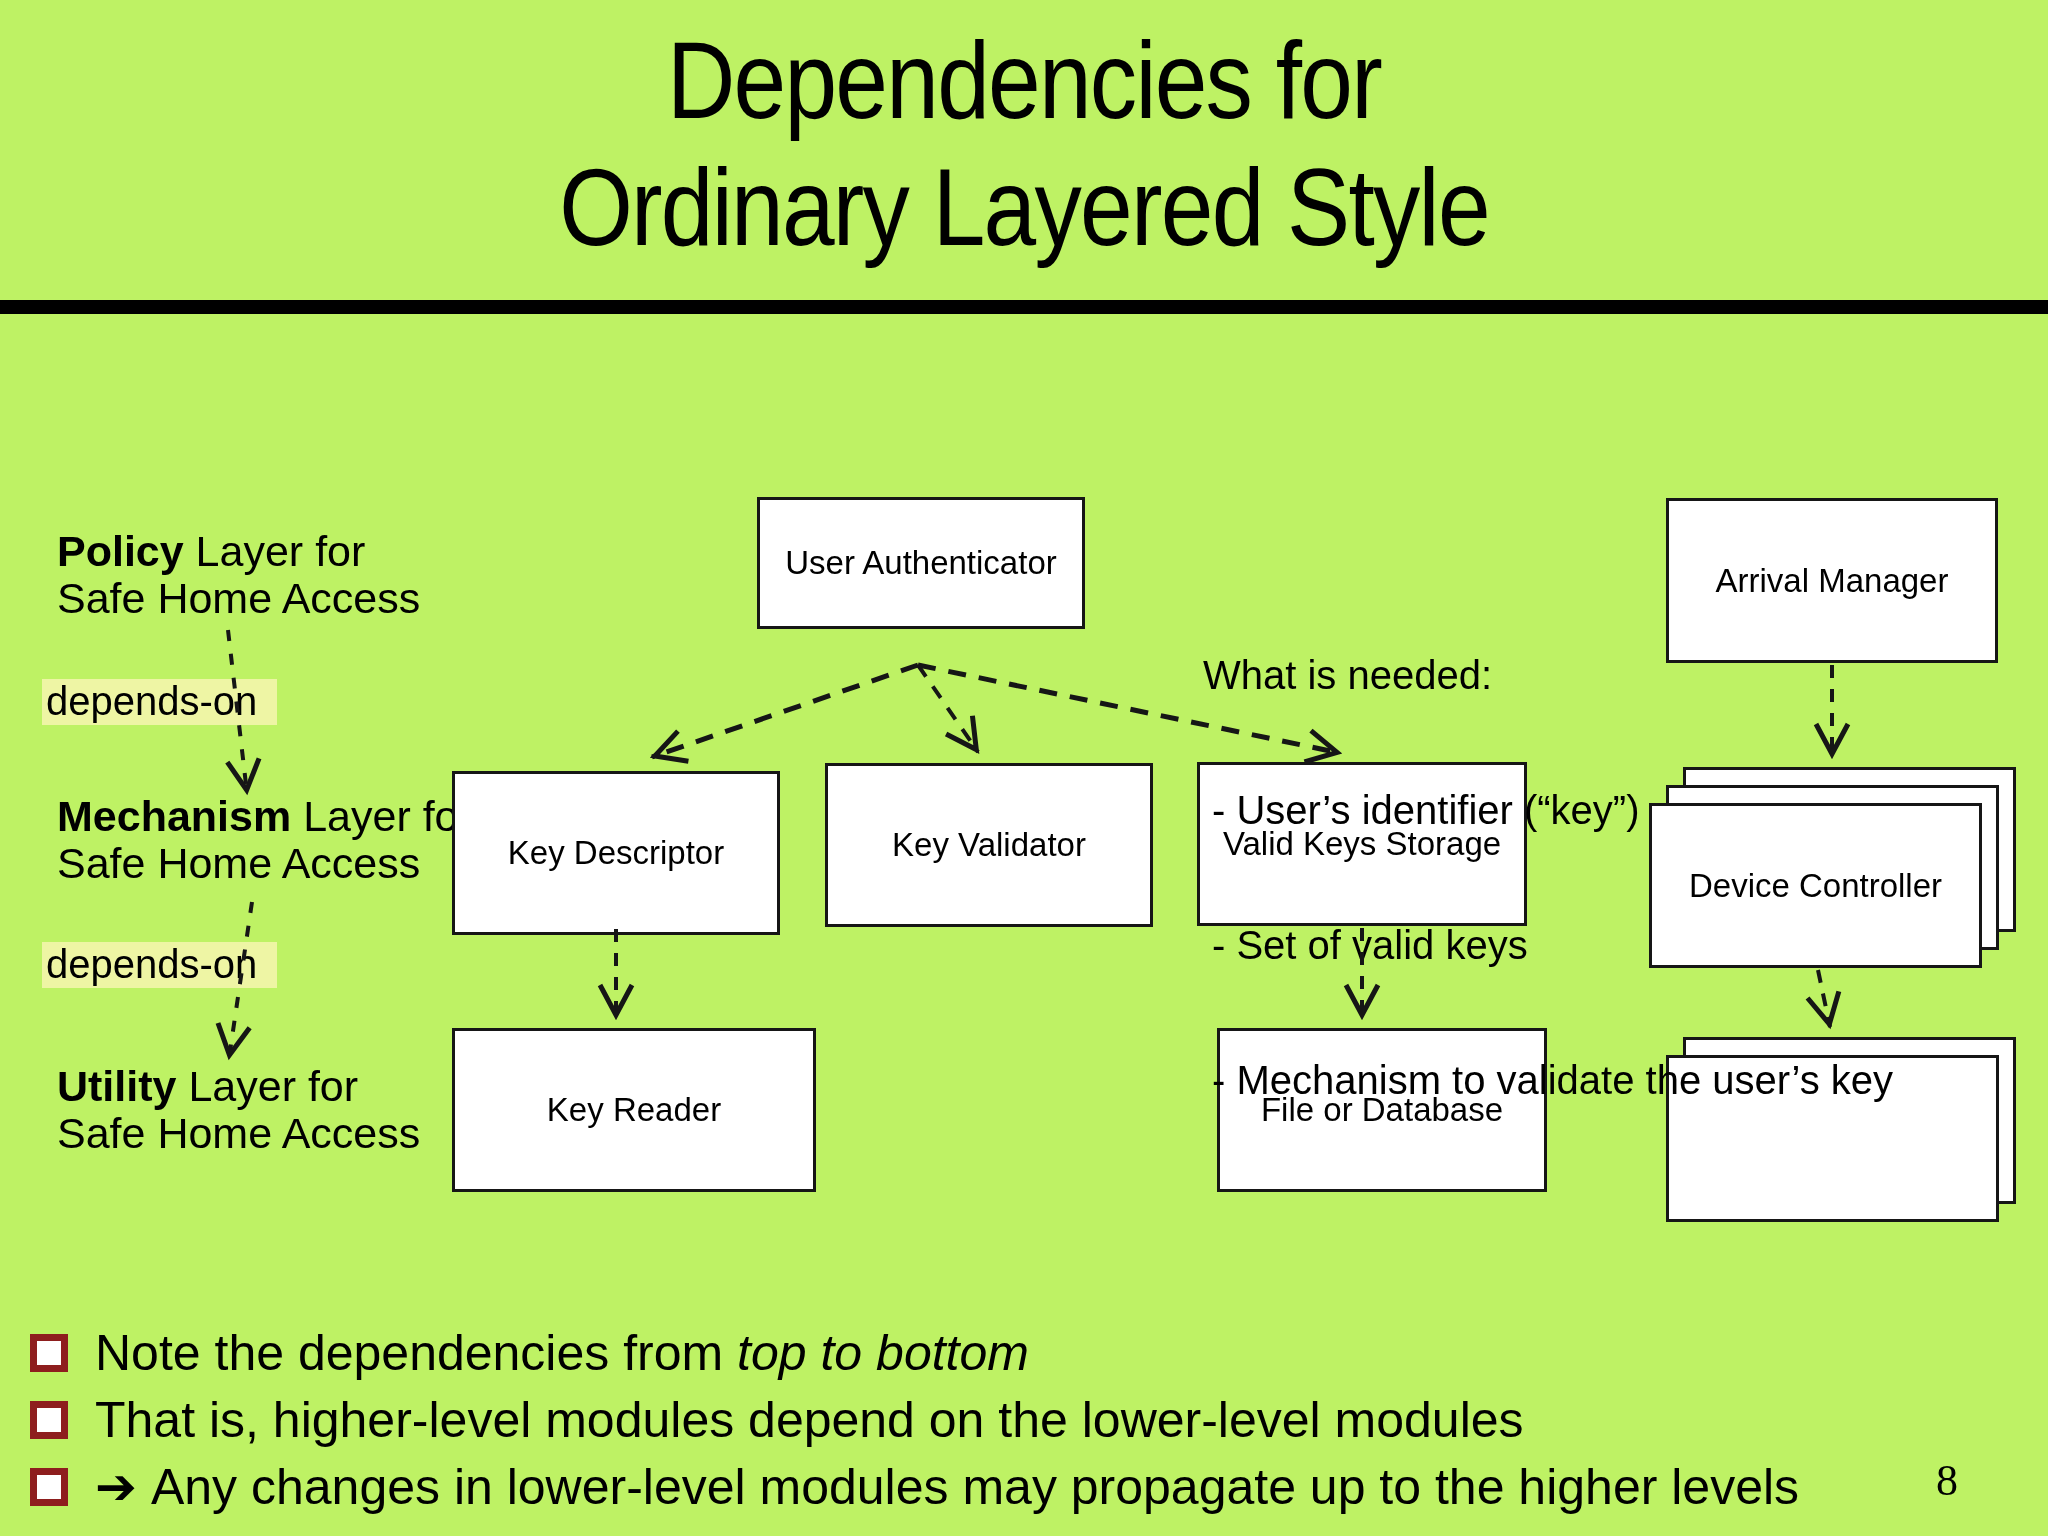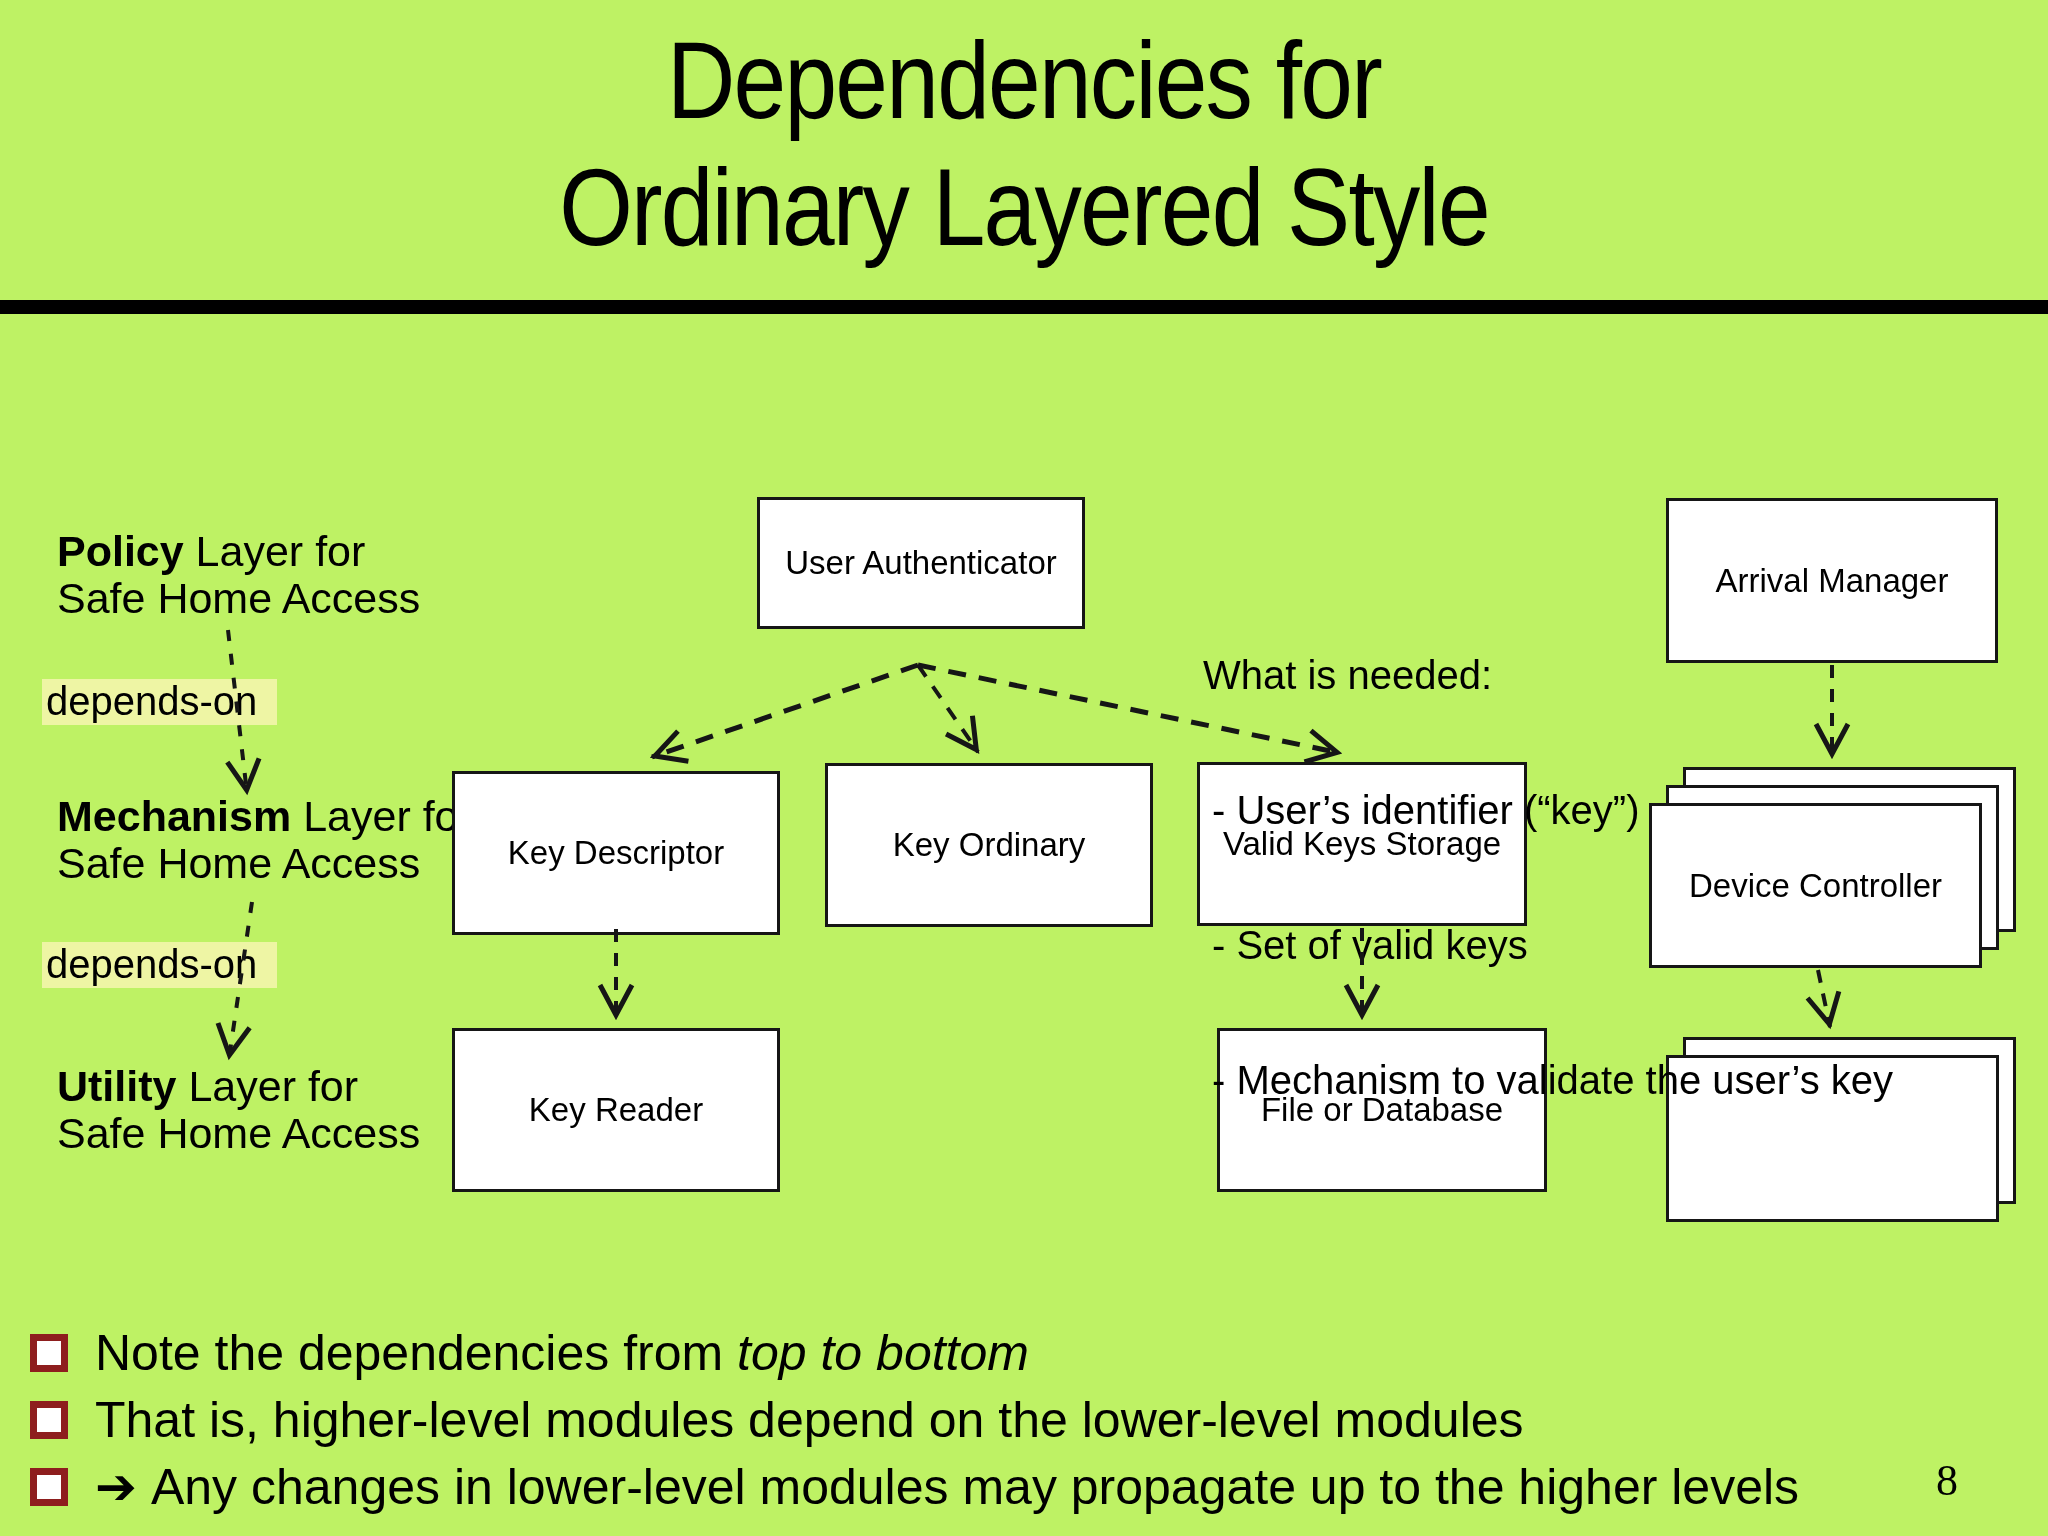"Key Ordinary" div.box { text: Ordinary -> Validator }
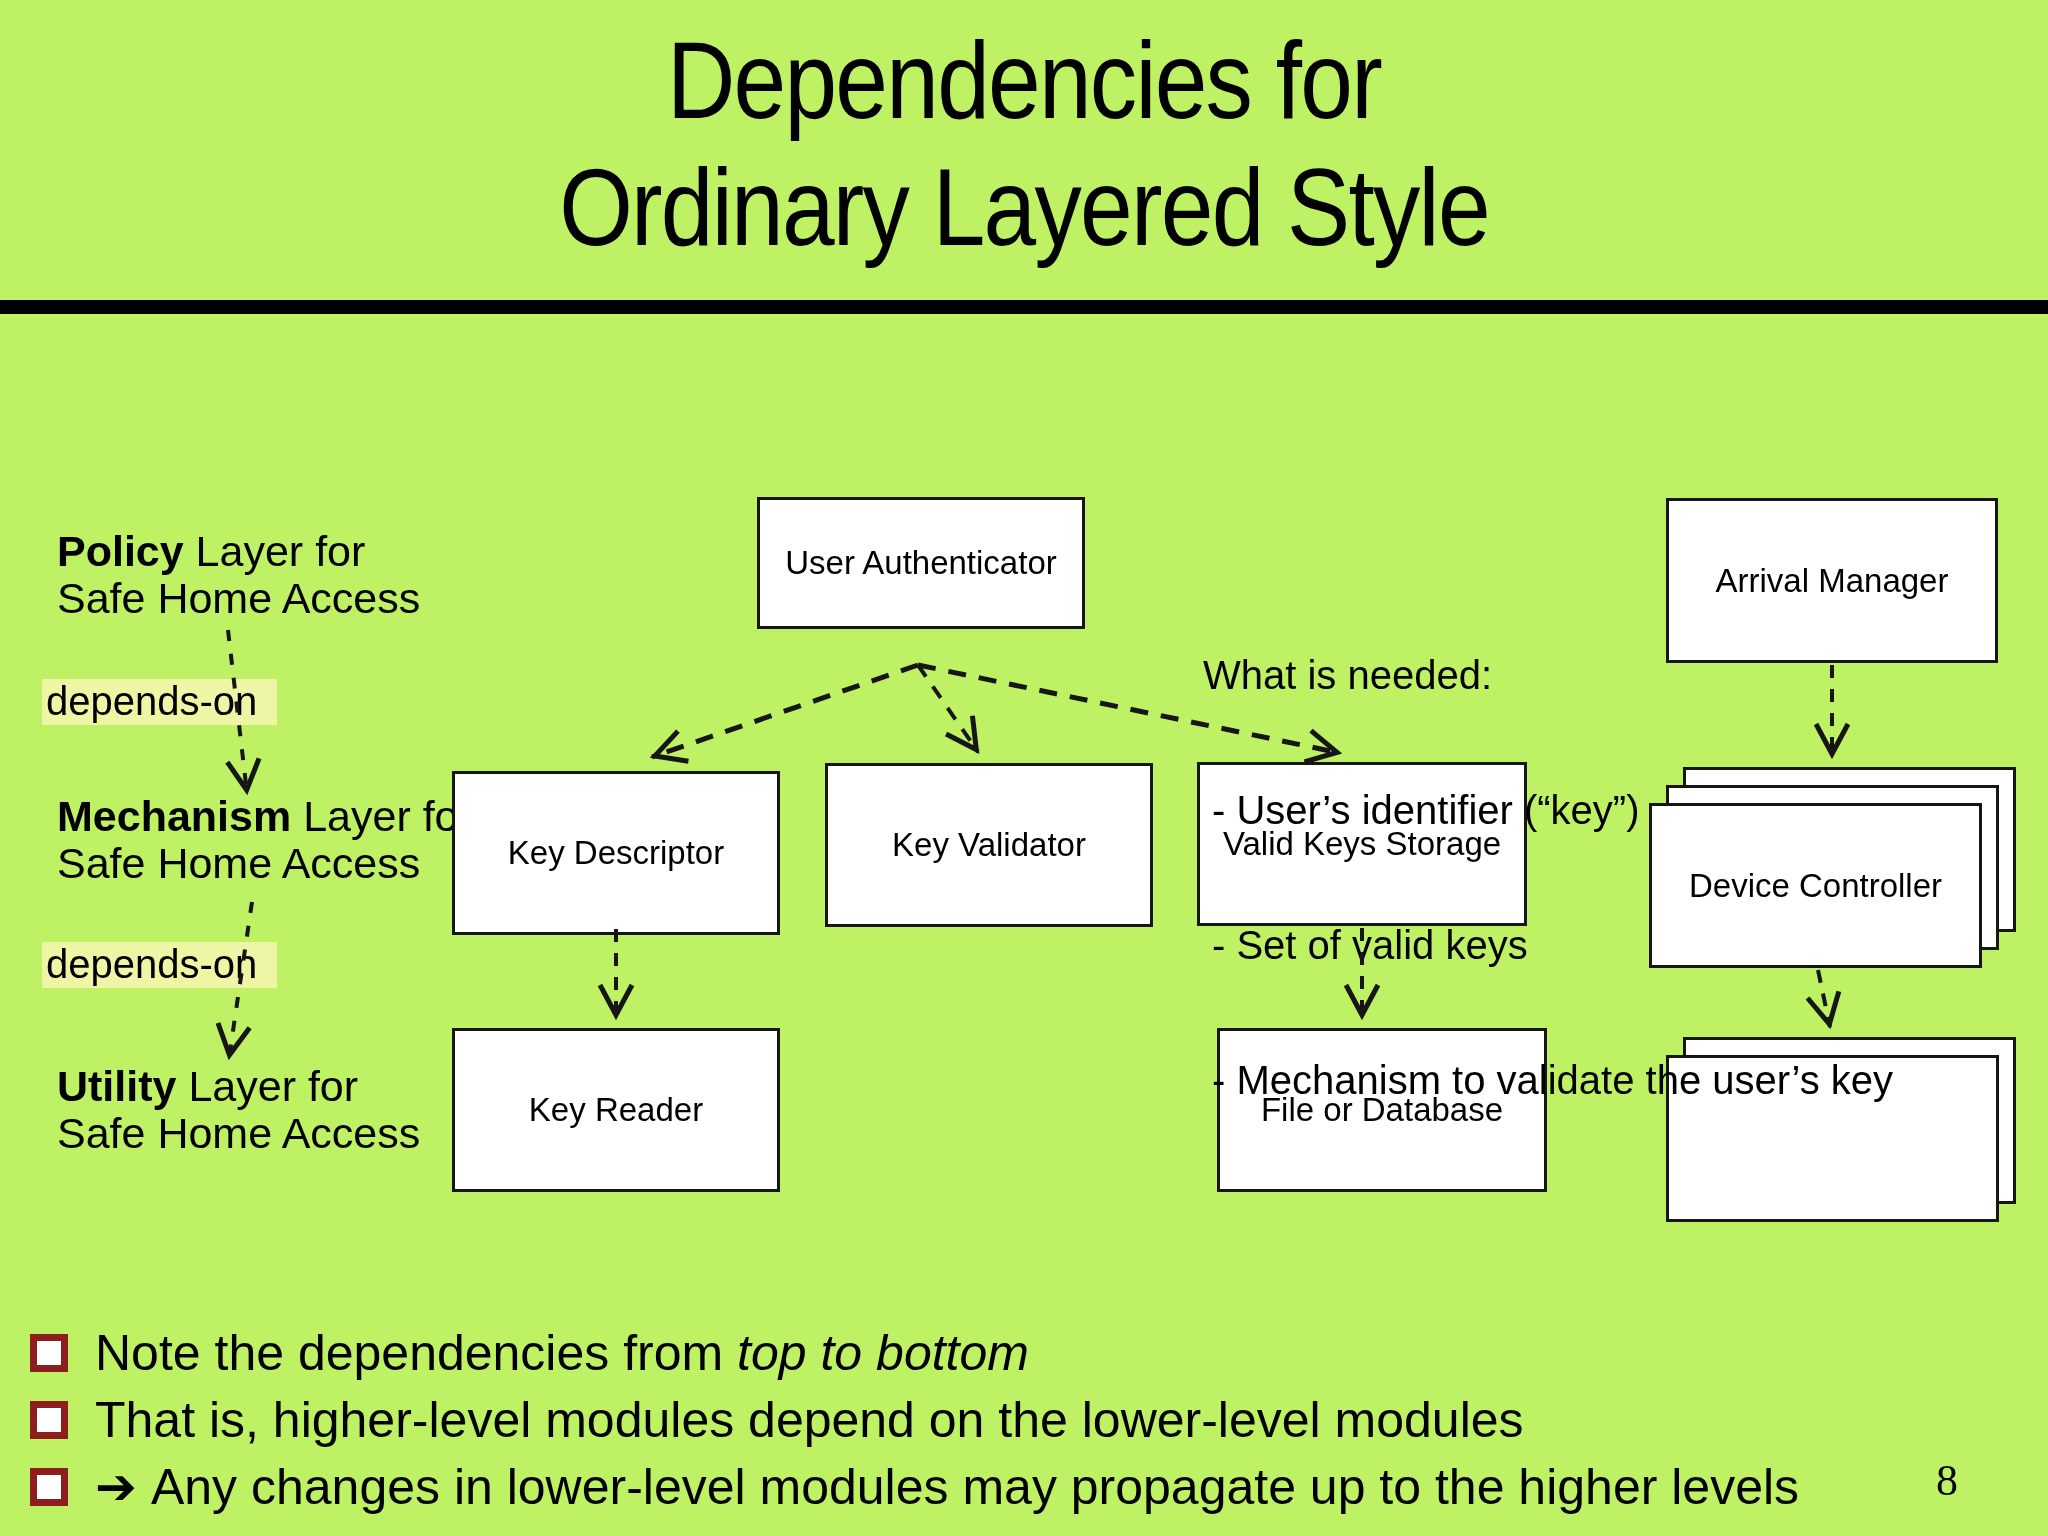"Key Reader" .b-key-read { width: 328px -> 364px }
